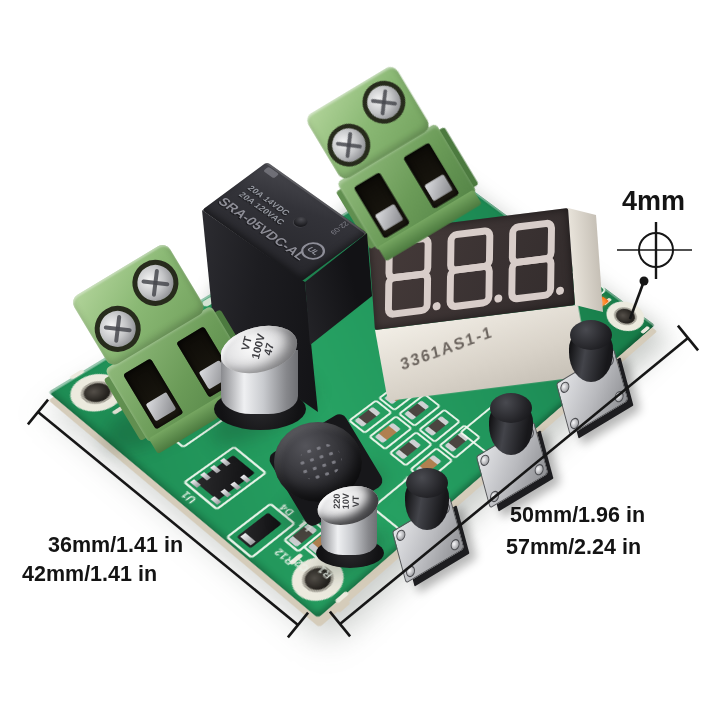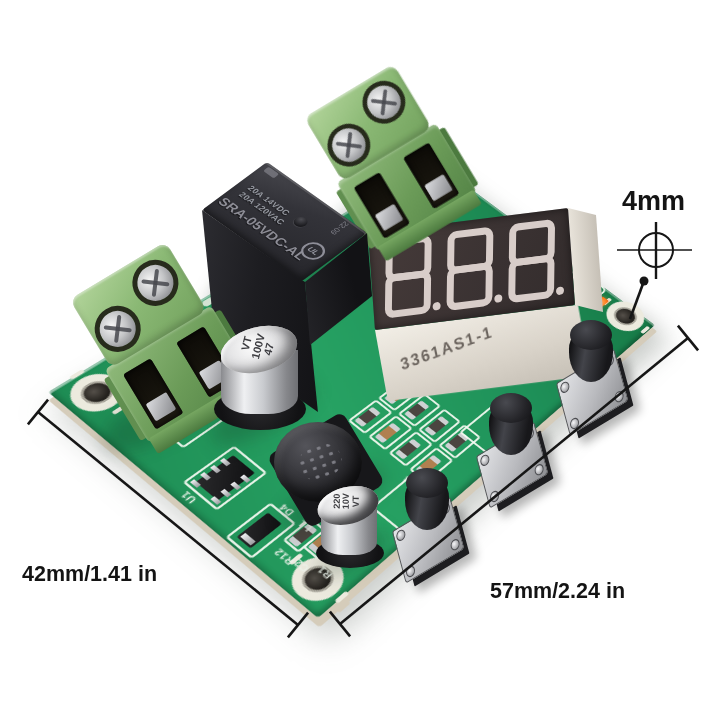"50mm/1.96 in" div.dimtext { html: none -> <div>50mm/1.96 in</div> }
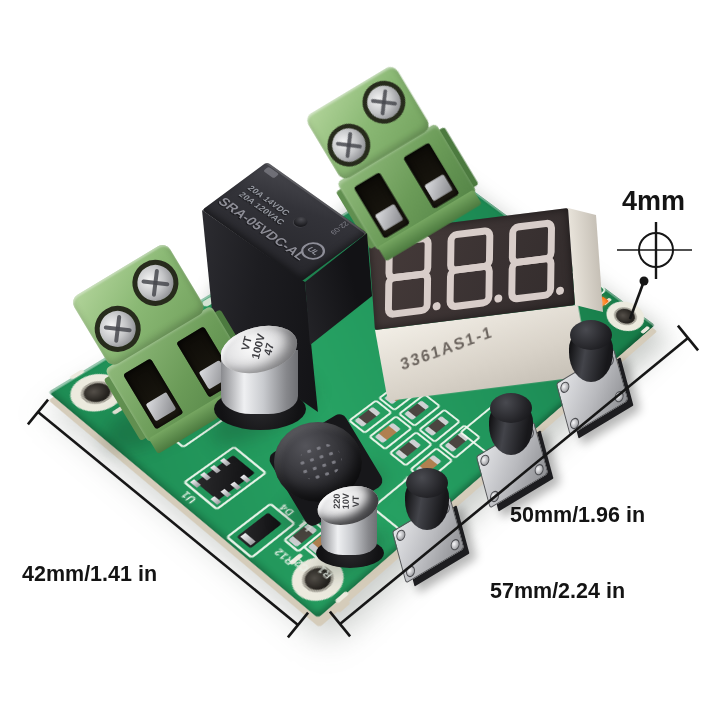"36mm/1.41 in" div.dimtext { html: none -> <div>36mm/1.41 in</div> }
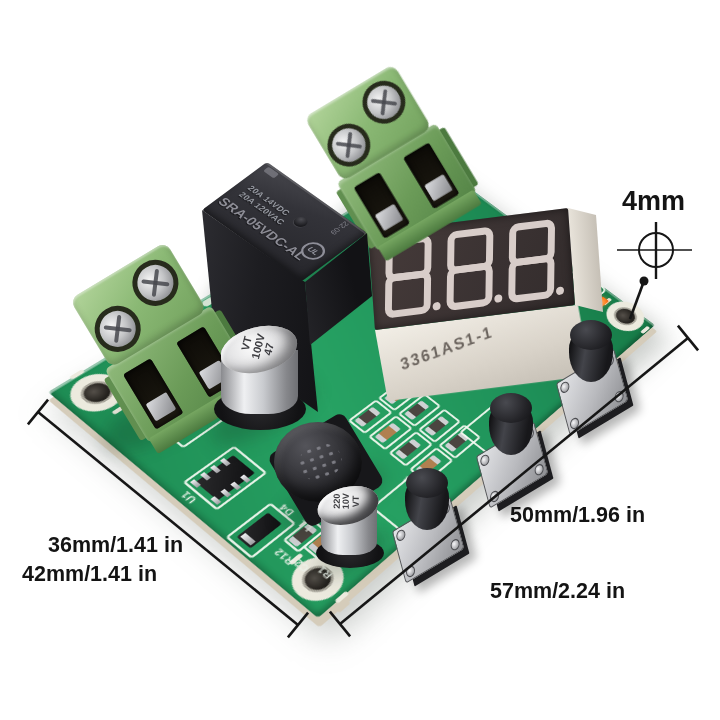"57mm/2.24 in" div.dimtext { left: 490px -> 506px; margin-top: 44px -> none }
